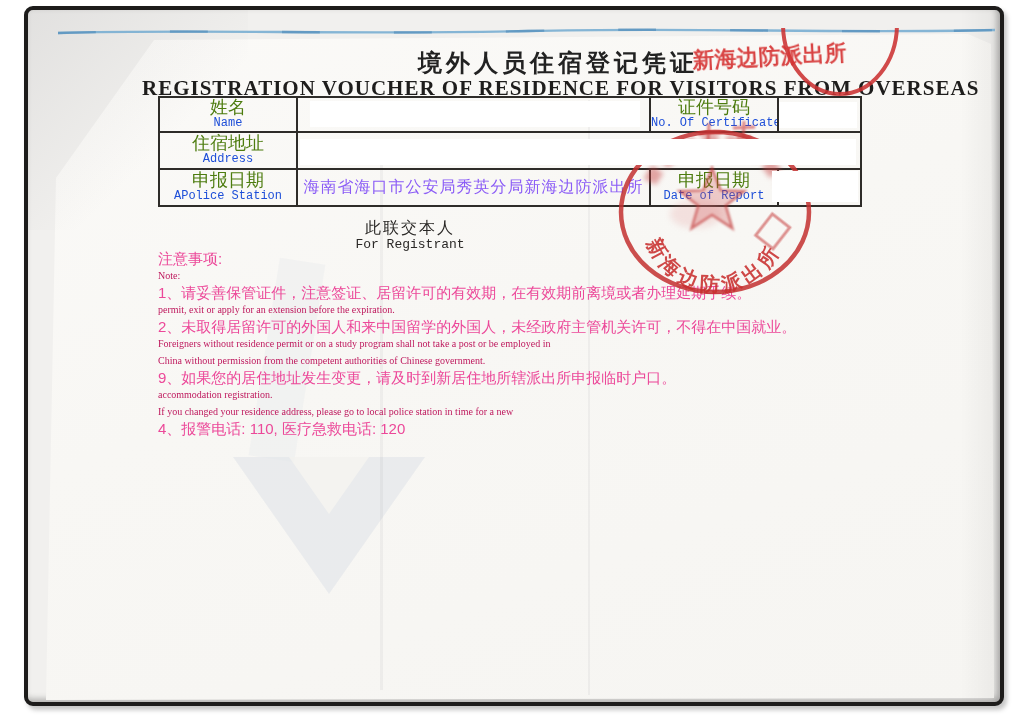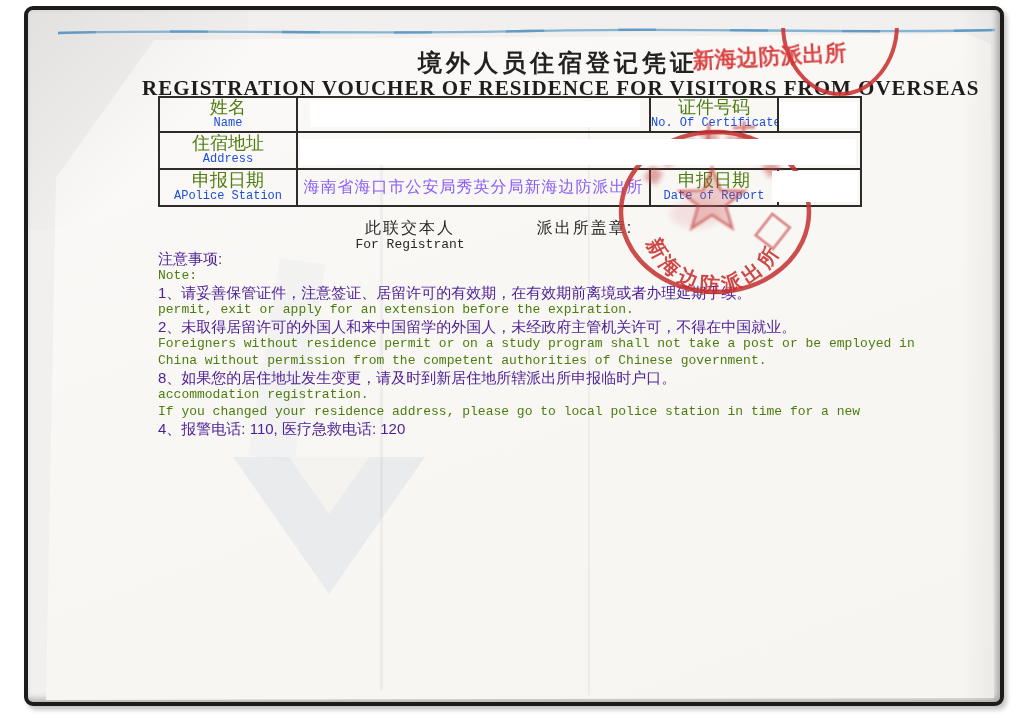"派出所盖章:" div.cn { html: <div>派出所盖章:</div> -> none }
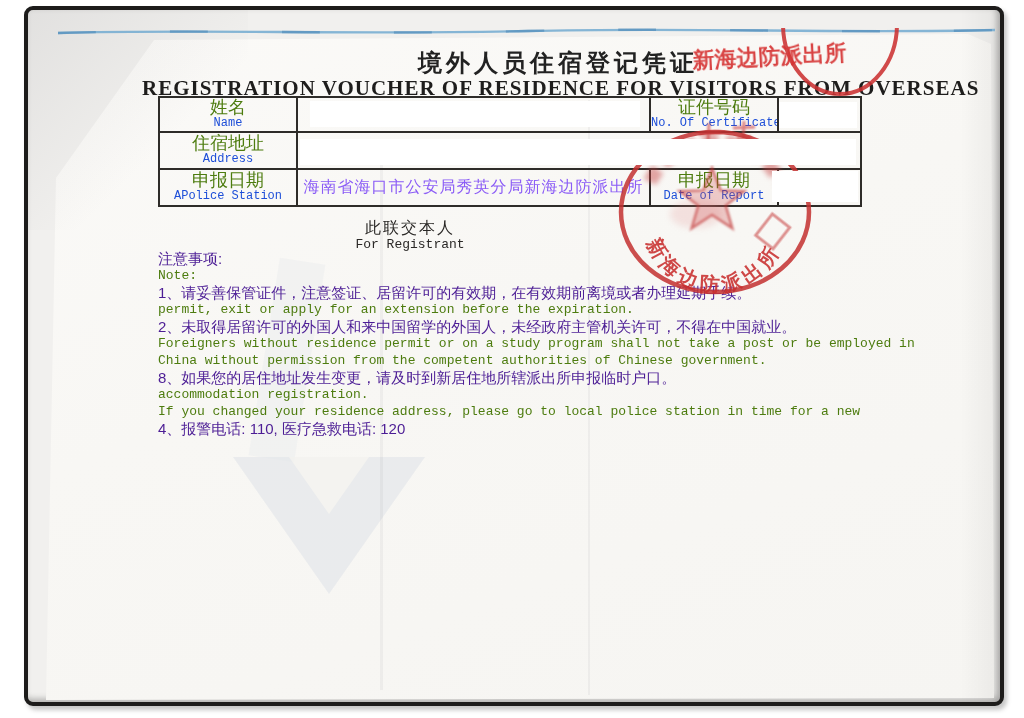"注意事项:" .notes .cn { color: #4c1d95 -> #ec4899 }
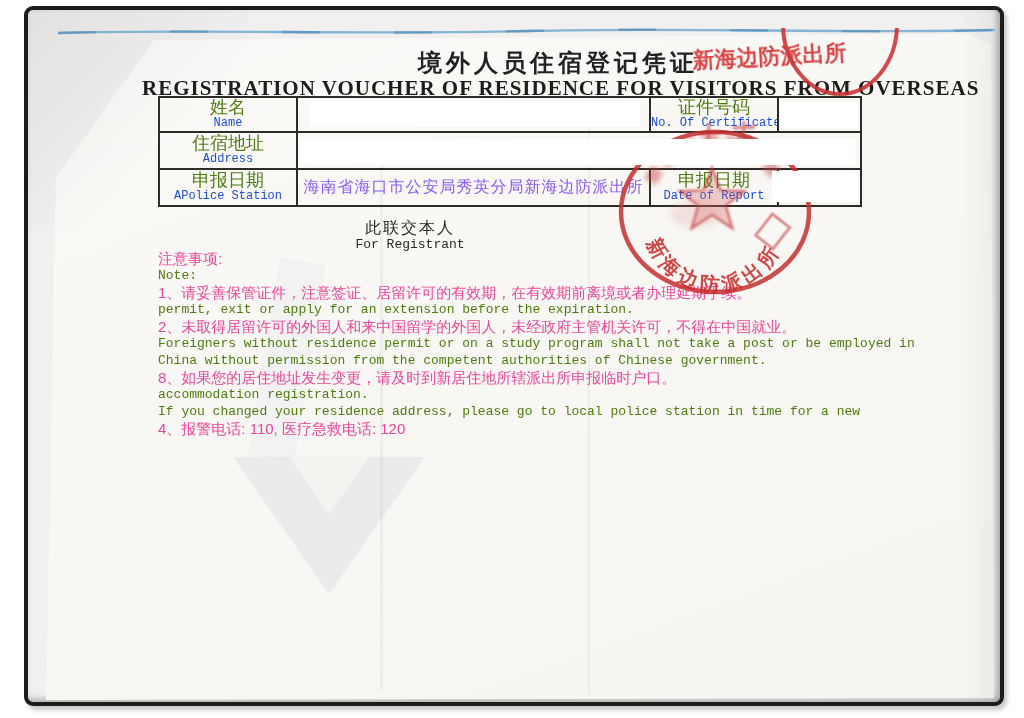"Note:" .notes .en { color: #4d7c0f -> #be185d; font-family: Liberation Mono, monospace -> Liberation Serif, serif; font-size: 13px -> 10px }
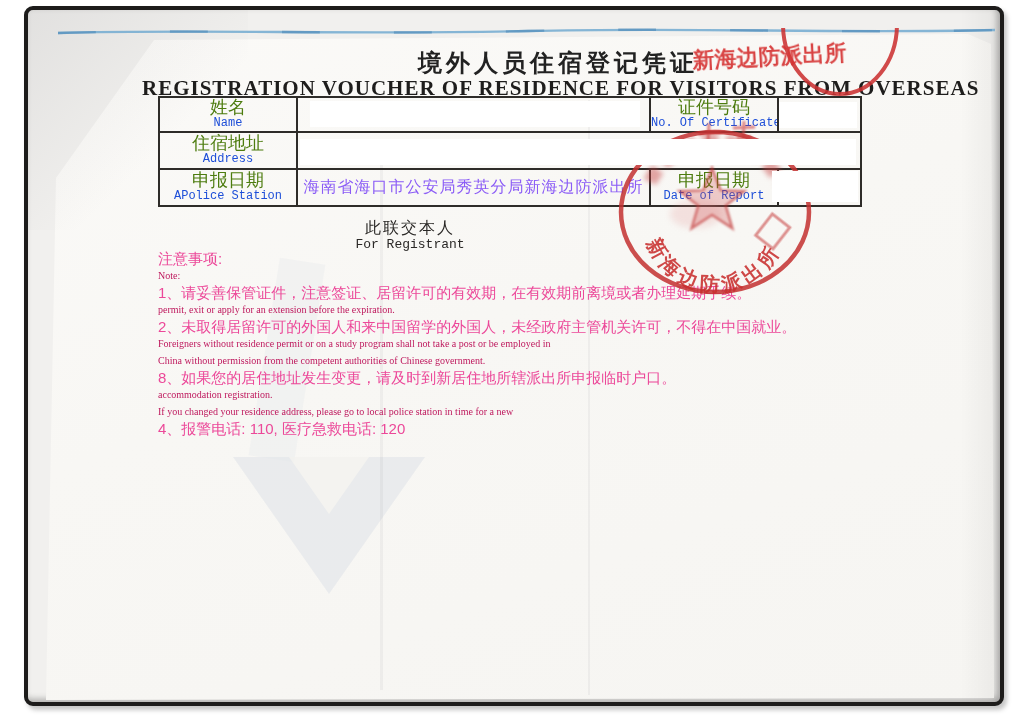"8、如果您的居住地址发生变更，请及时到新居住地所辖派出所申报临时户口。" div.ln { text: 8 -> 9 }
